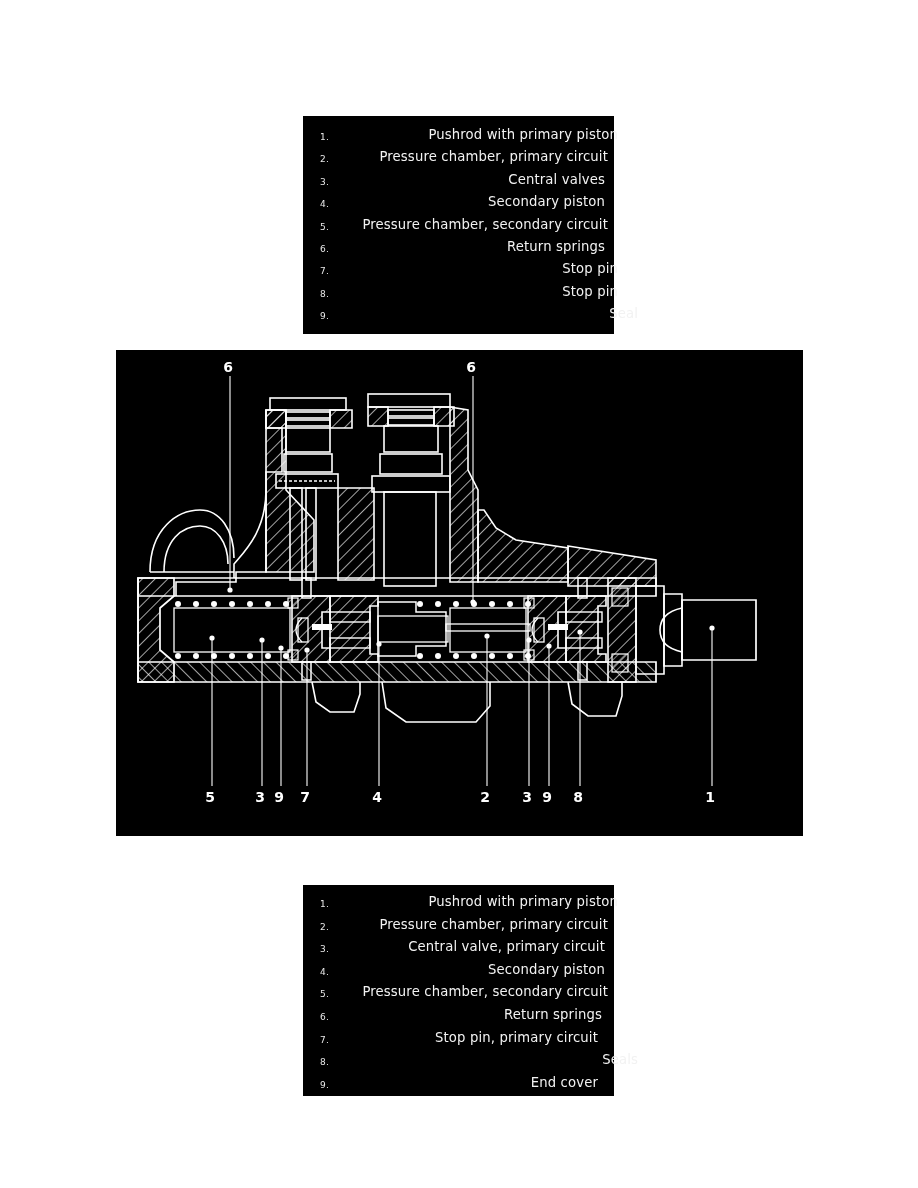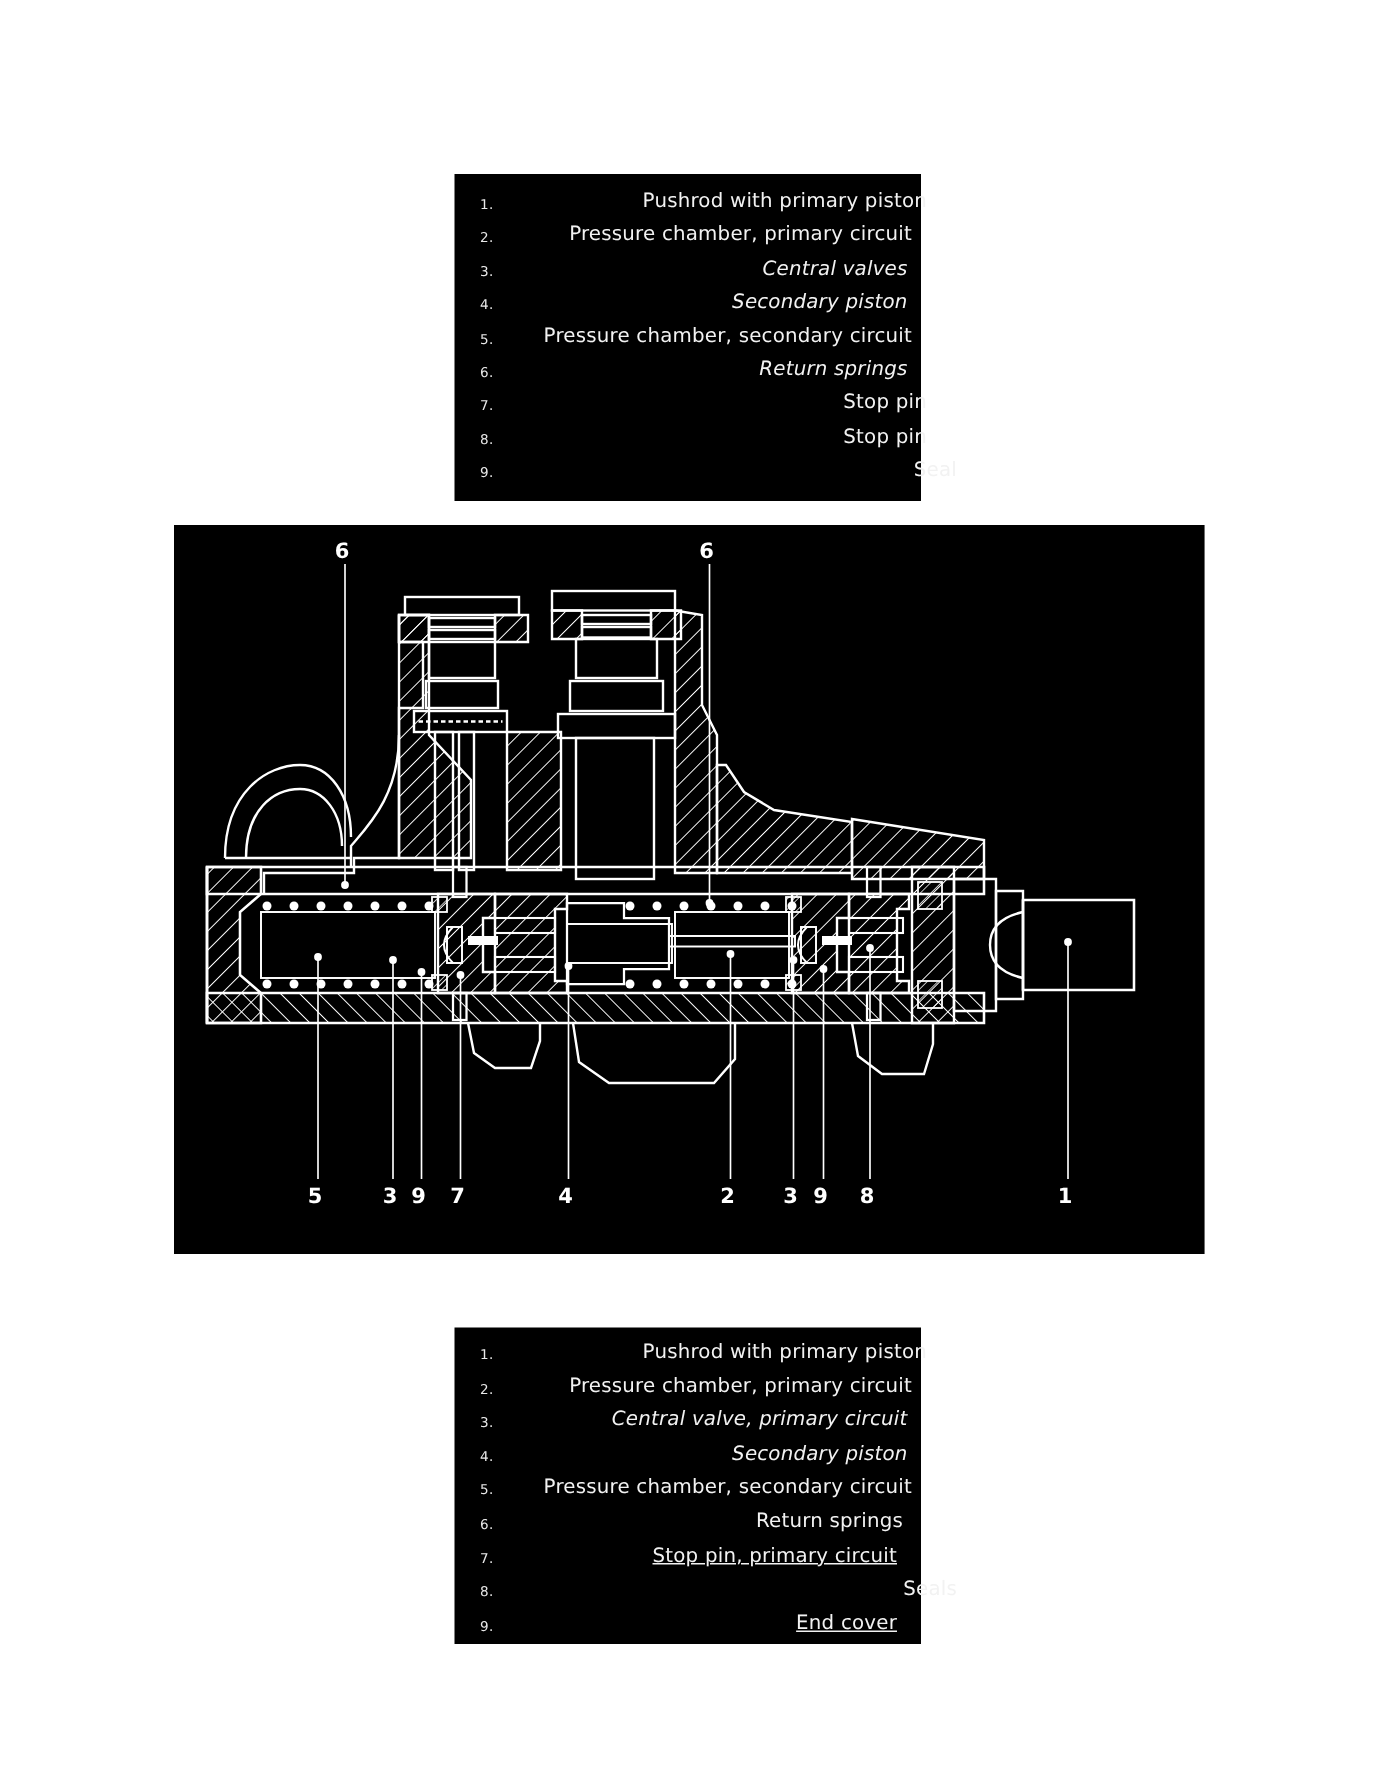"Central valves" .shift-l3 { font-style: italic -> none }
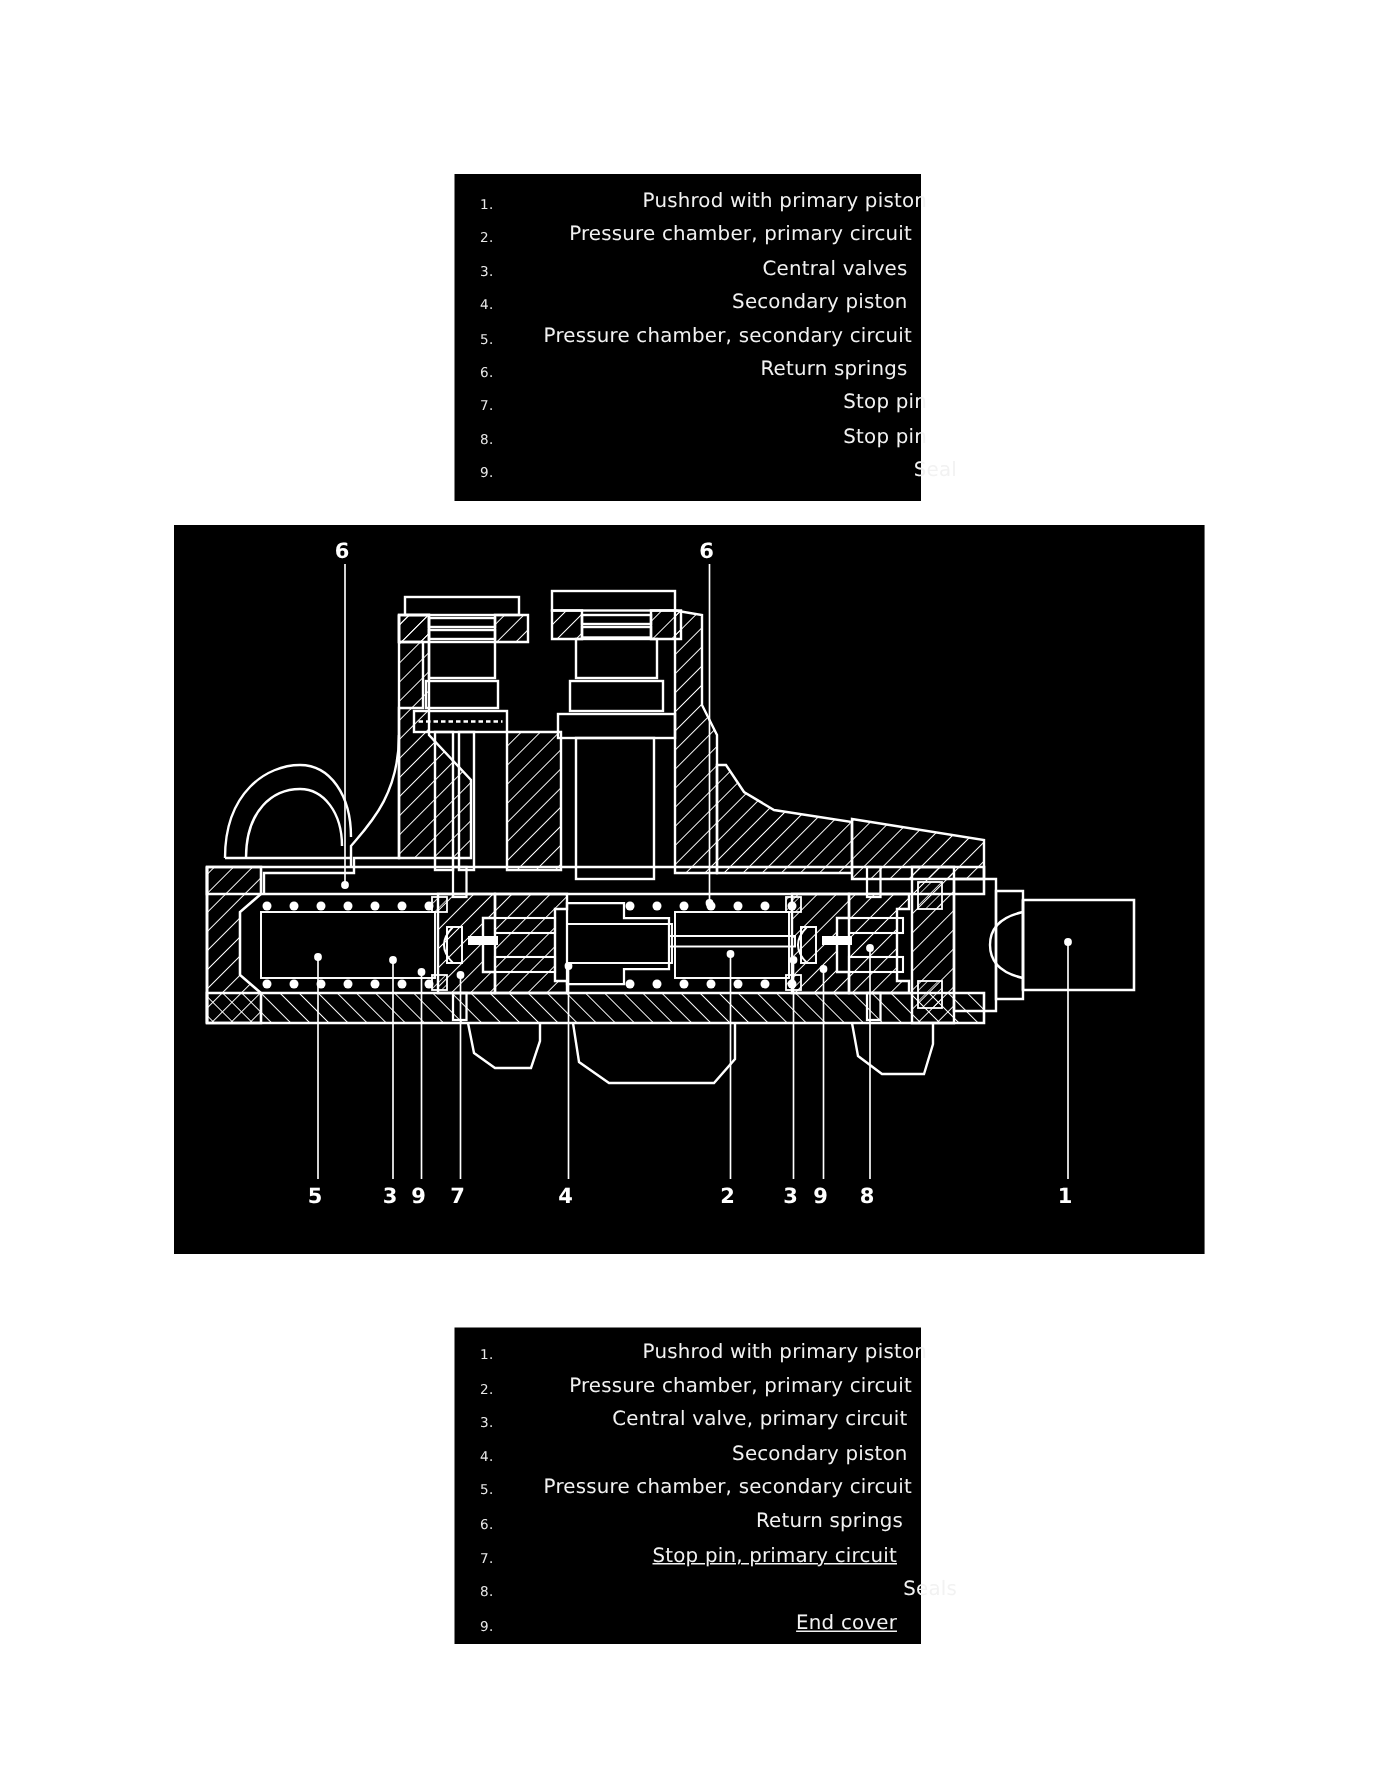"Stop pin, primary circuit" .shift-l10 { text-decoration: underline -> none }
